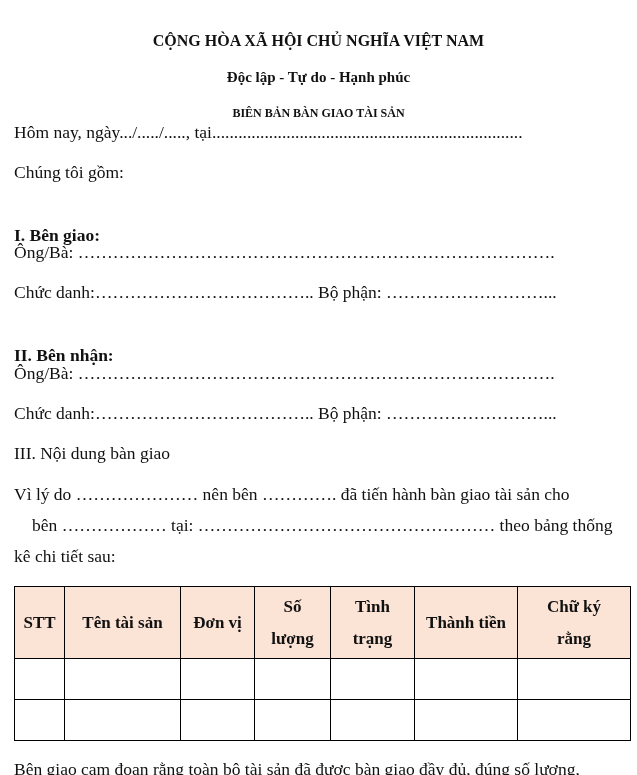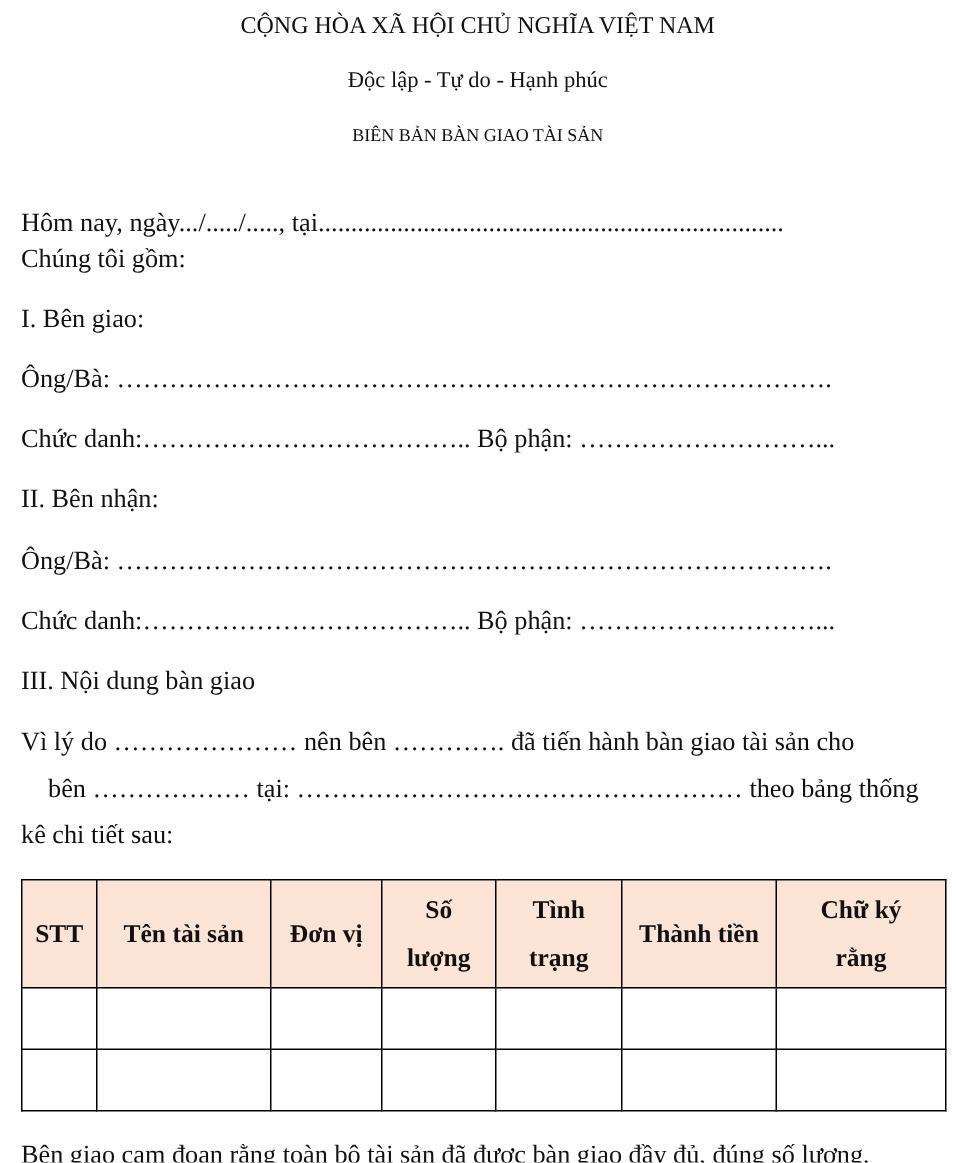"CỘNG HÒA XÃ HỘI CHỦ" .bold { font-weight: normal -> bold; margin-top: none -> 23px }
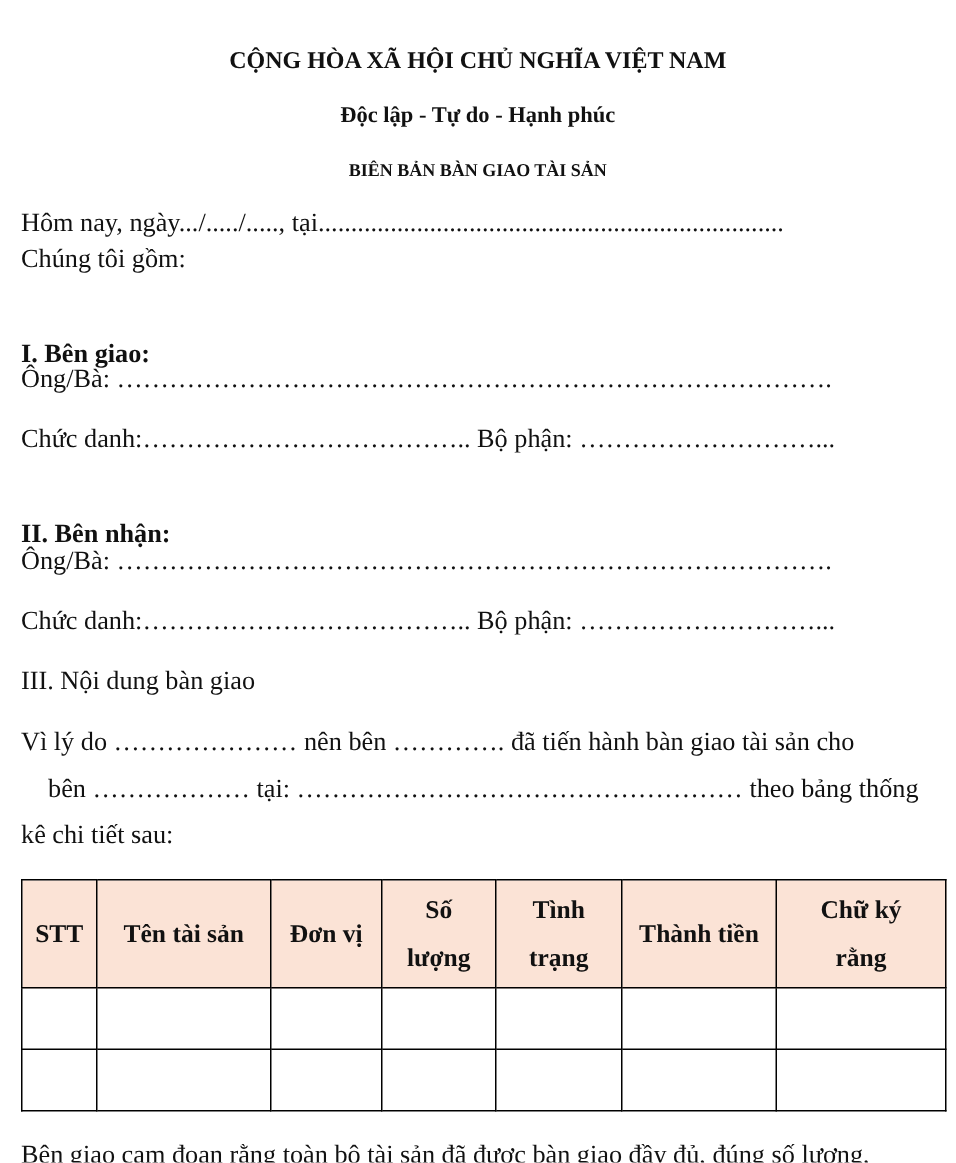"Hôm nay, ngày.../...../.....," div.line { margin-top: 16px -> none }
